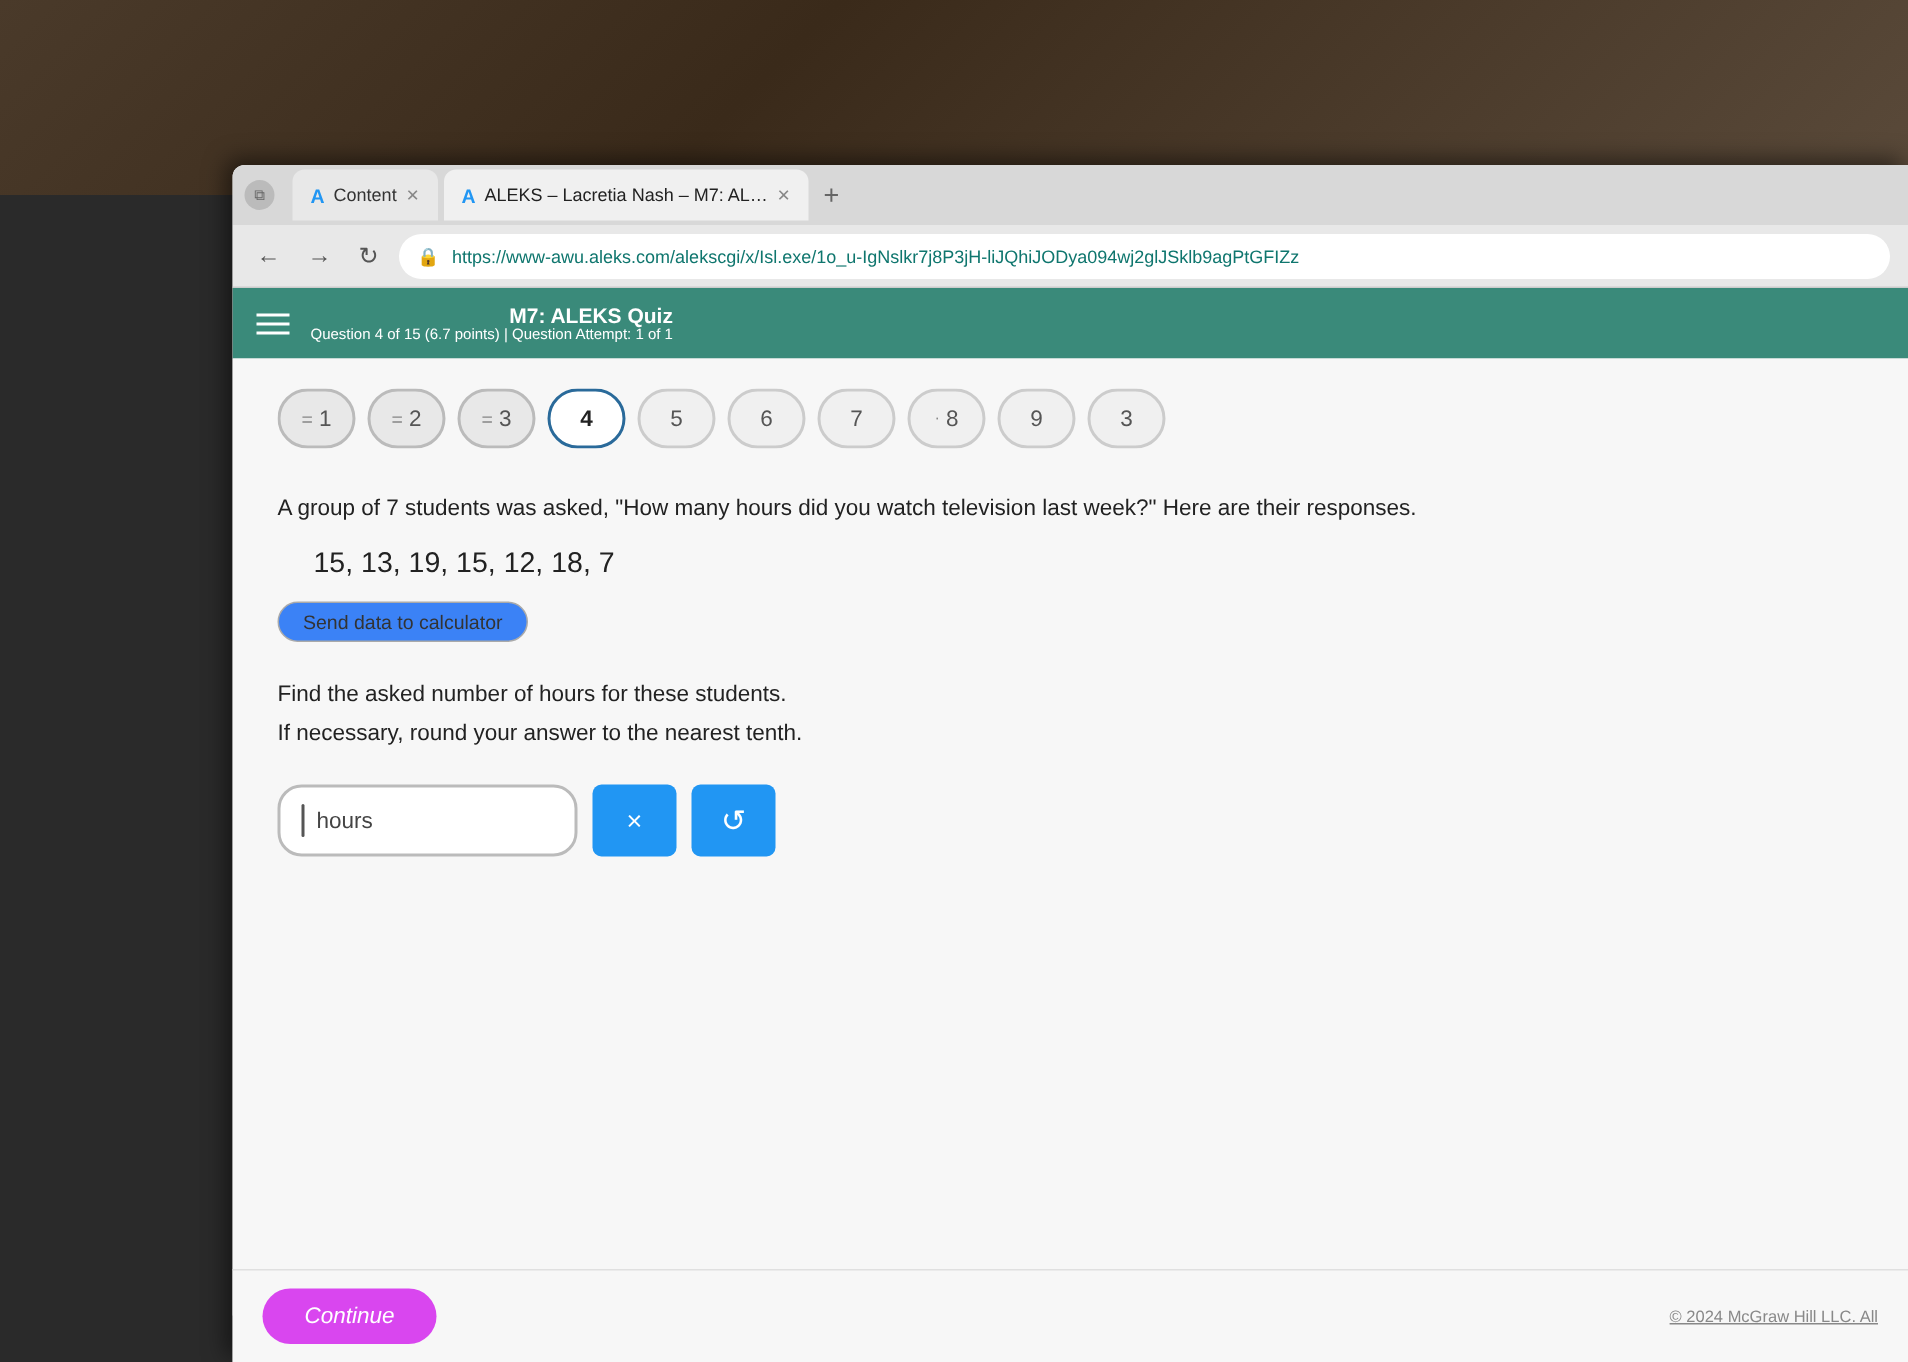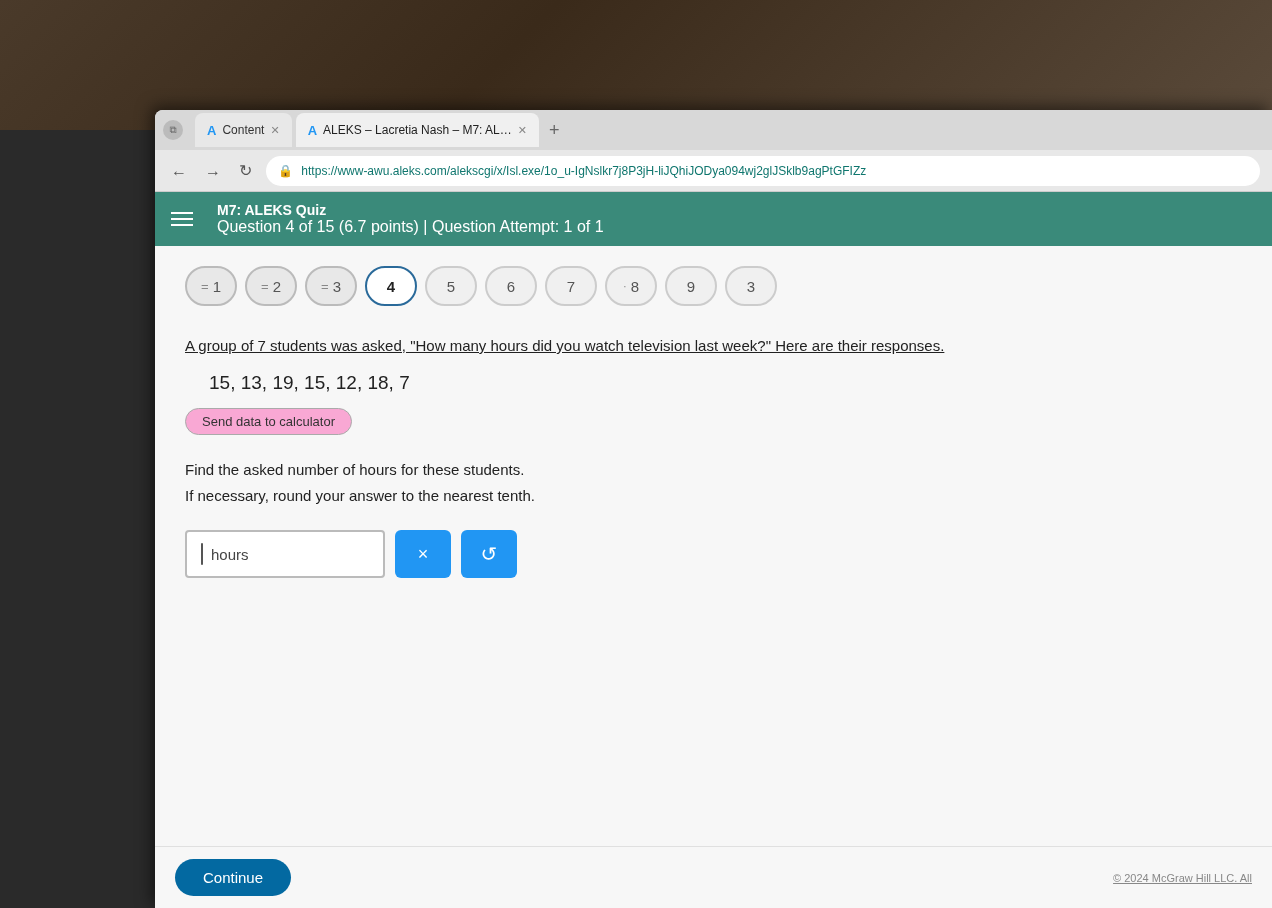"M7: ALEKS Quiz" .aleks-header { gap: 24px -> 14px; text-align: none -> right }
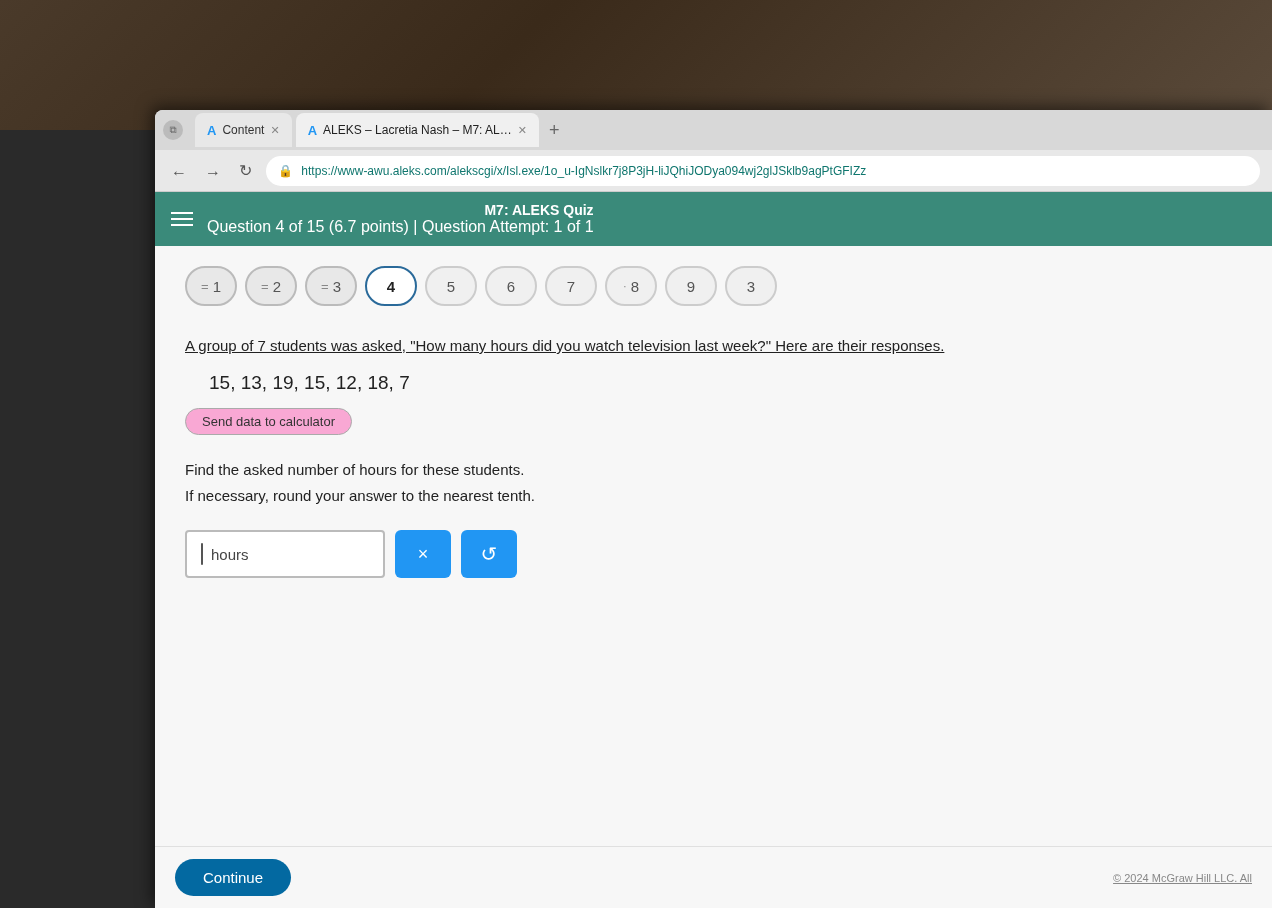"Question 4 of 15 (6.7" .header-subtitle { font-size: 16px -> 10px }
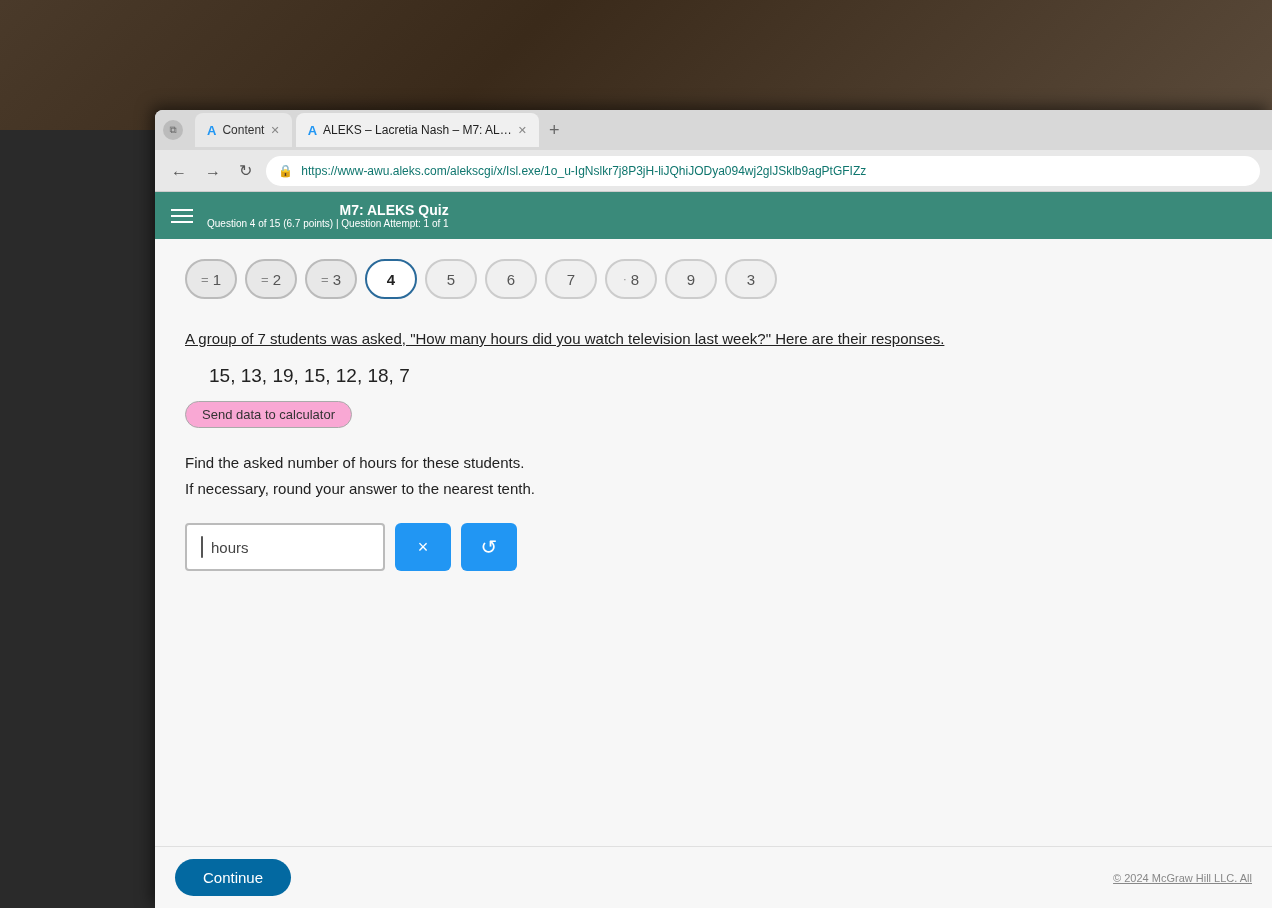"A group of 7 students" .question-text { text-decoration: underline -> none }
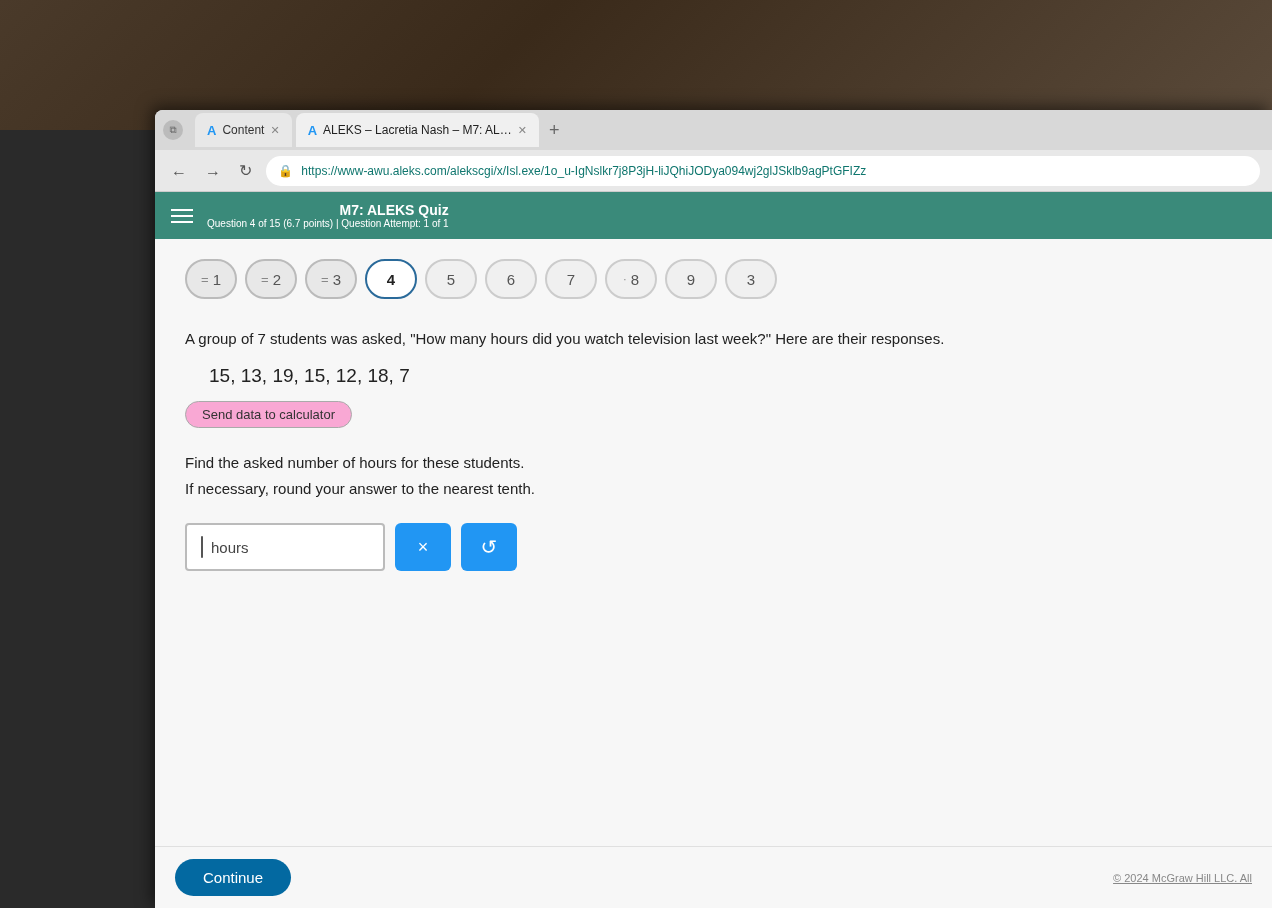"Send data to calculator" .send-calc-btn { background: #f9a8d4 -> #3b82f6 }
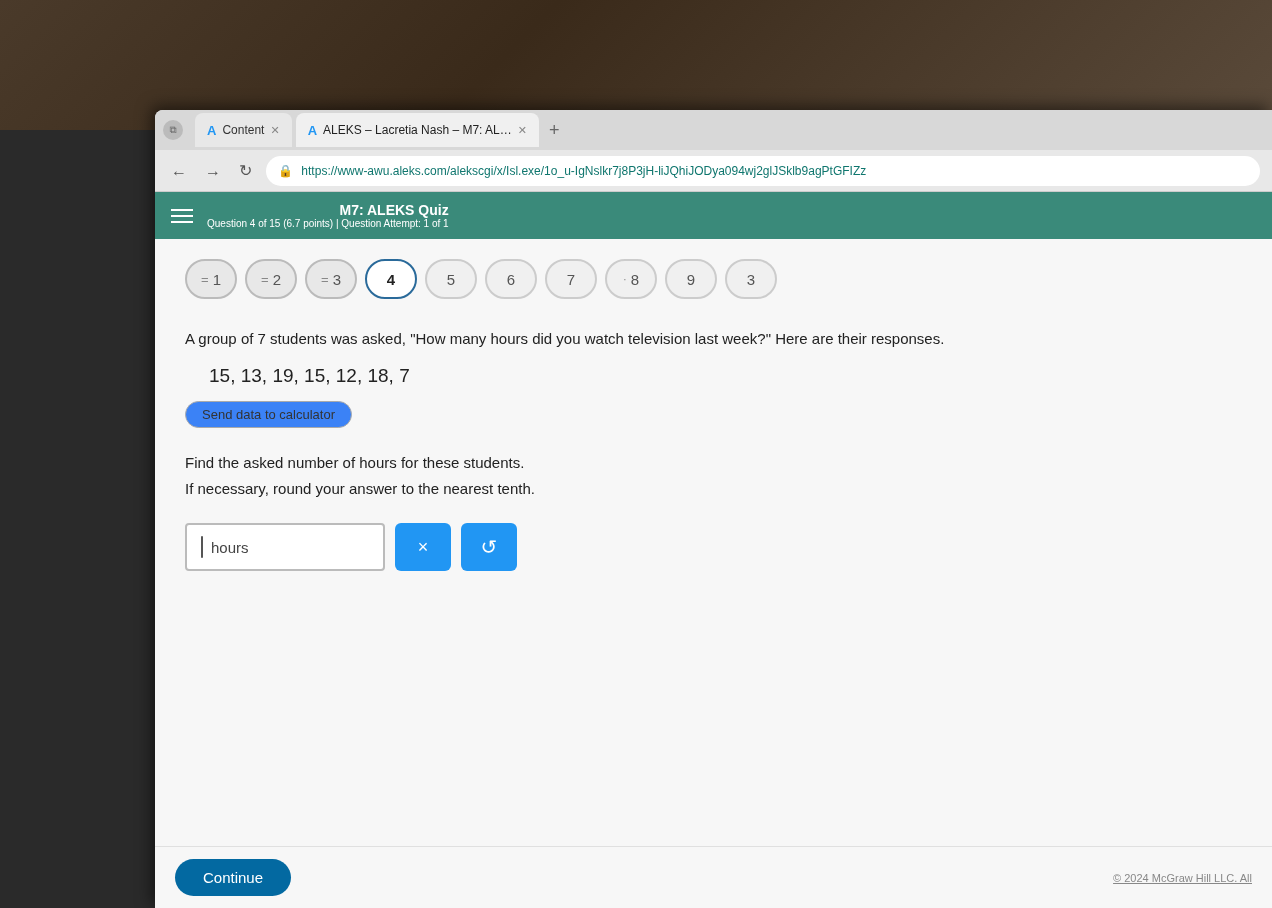"hours" .answer-input { border-radius: 4px -> 16px }
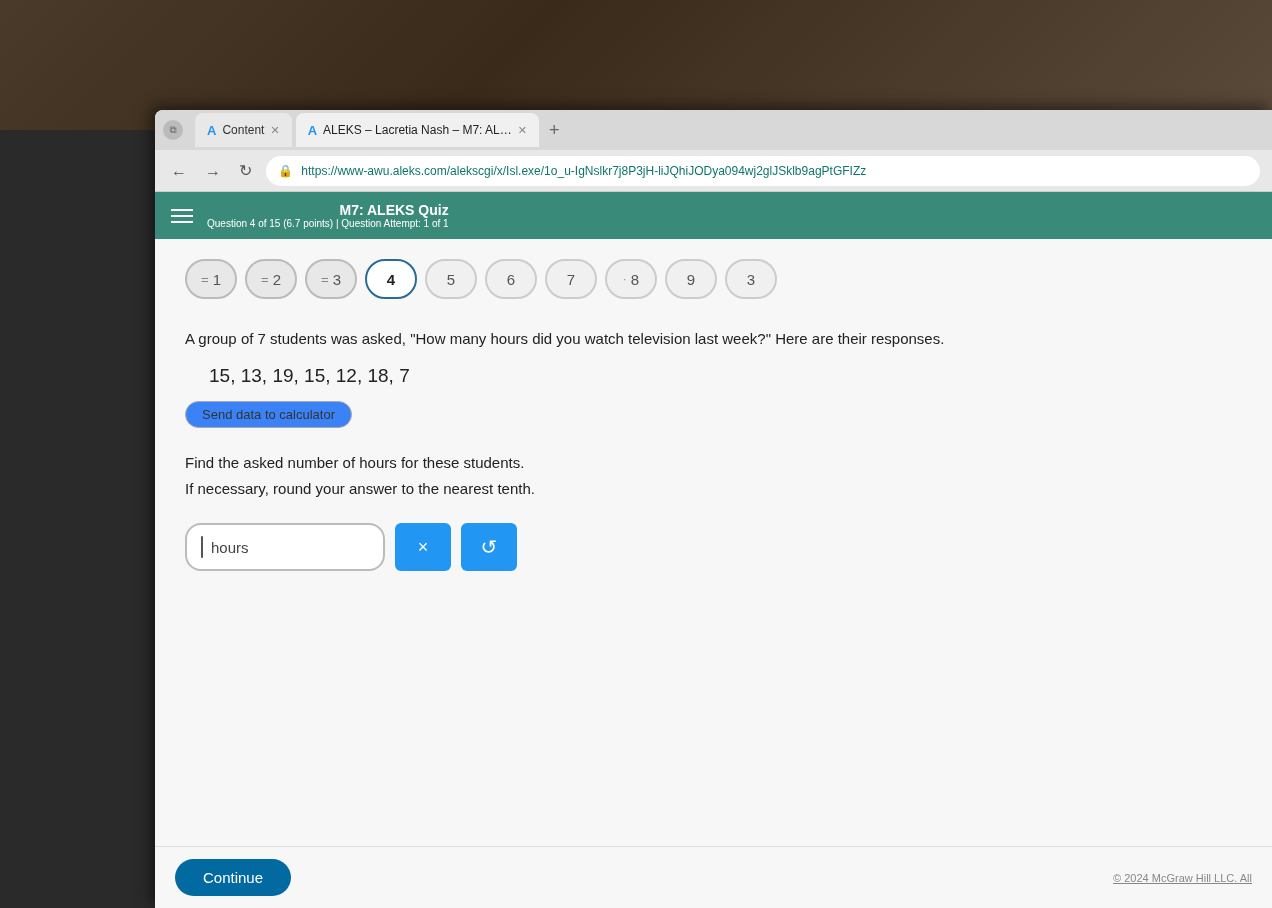"Continue" .continue-btn { background: #0369a1 -> #d946ef; font-style: none -> italic }
